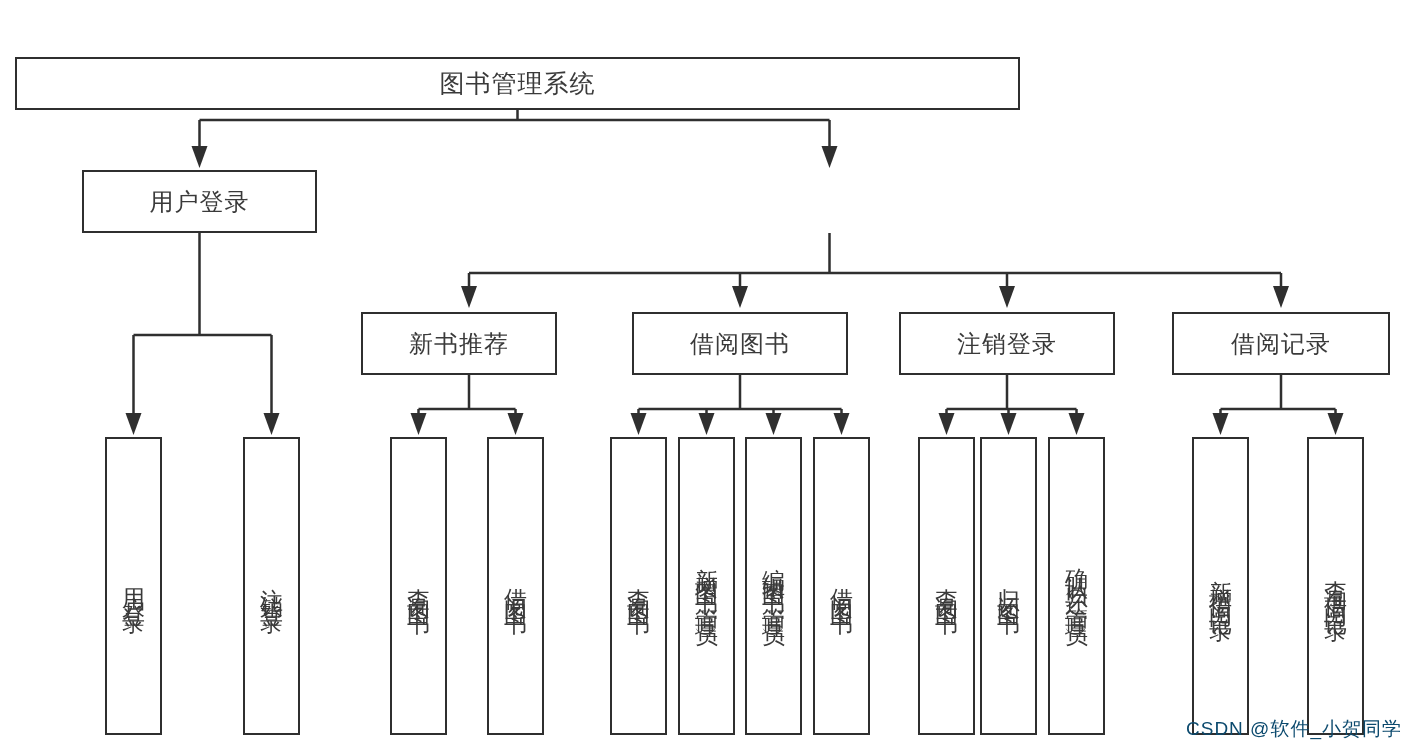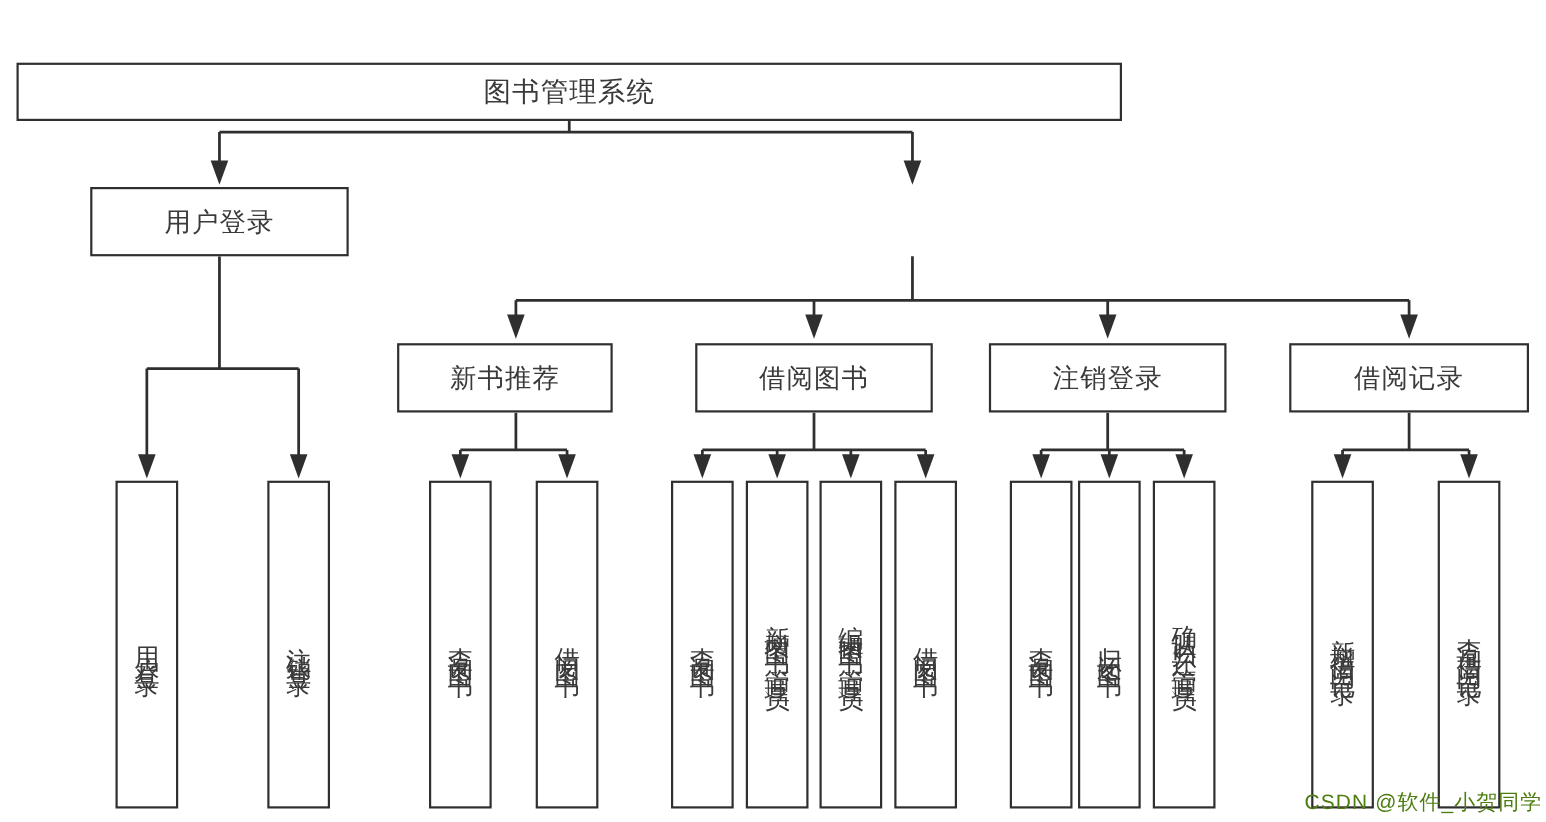"CSDN @软件_小贺同学" #watermark { color: #4d7c0f -> #0c4a6e }
